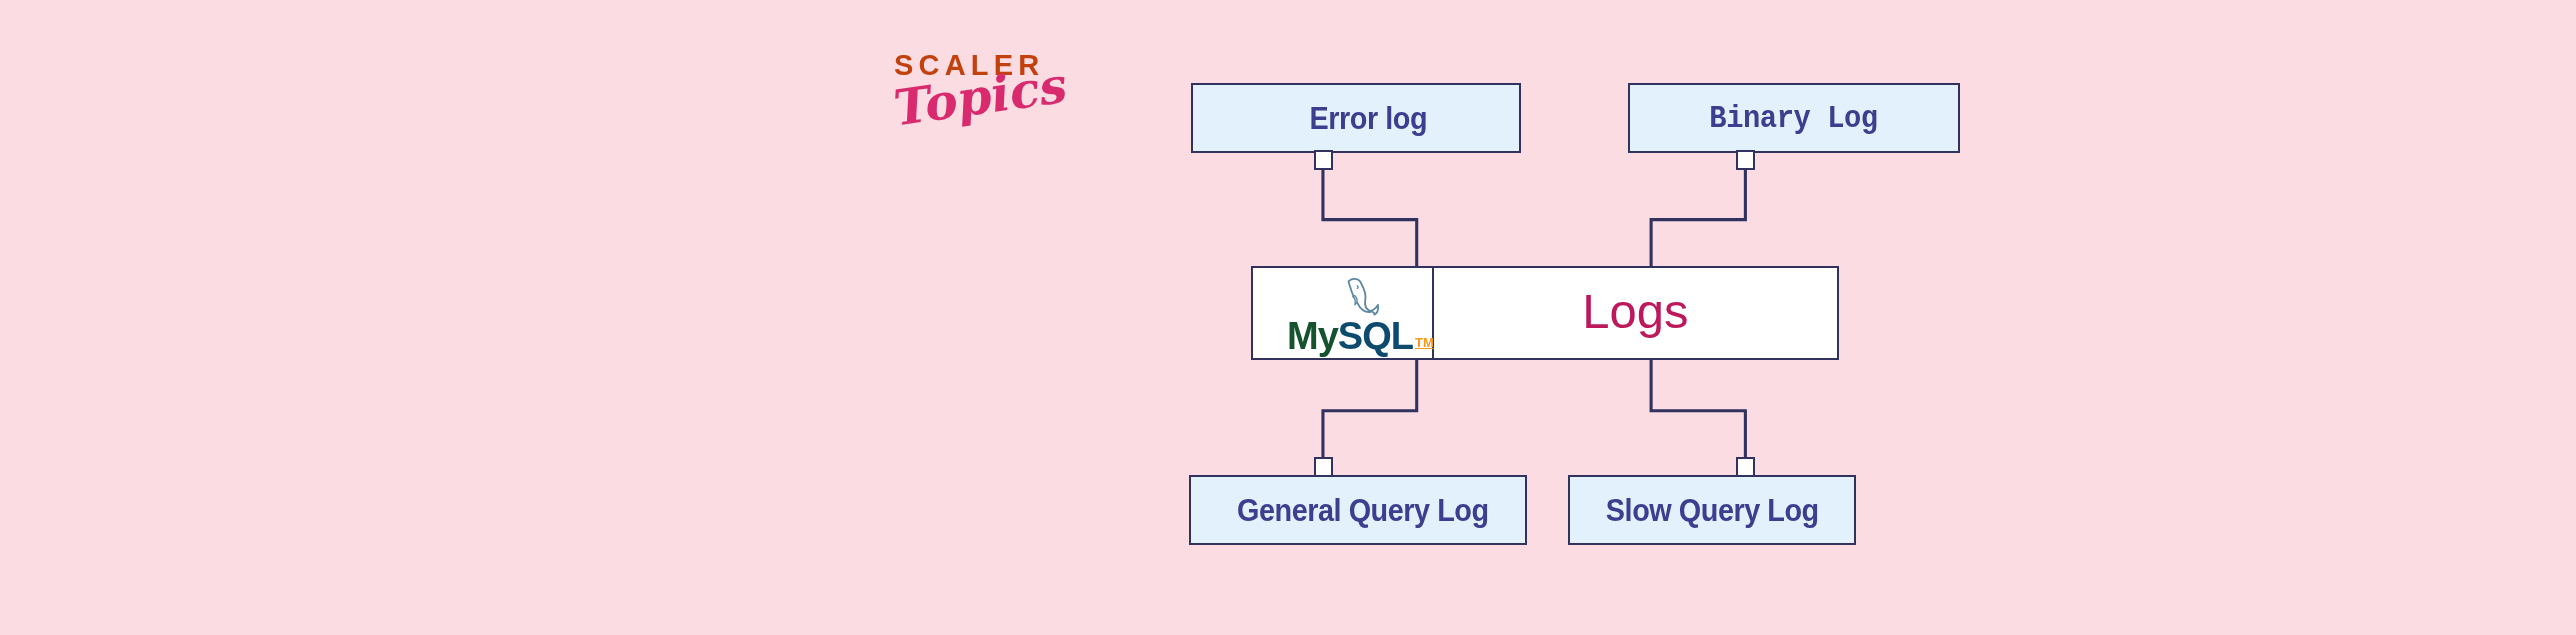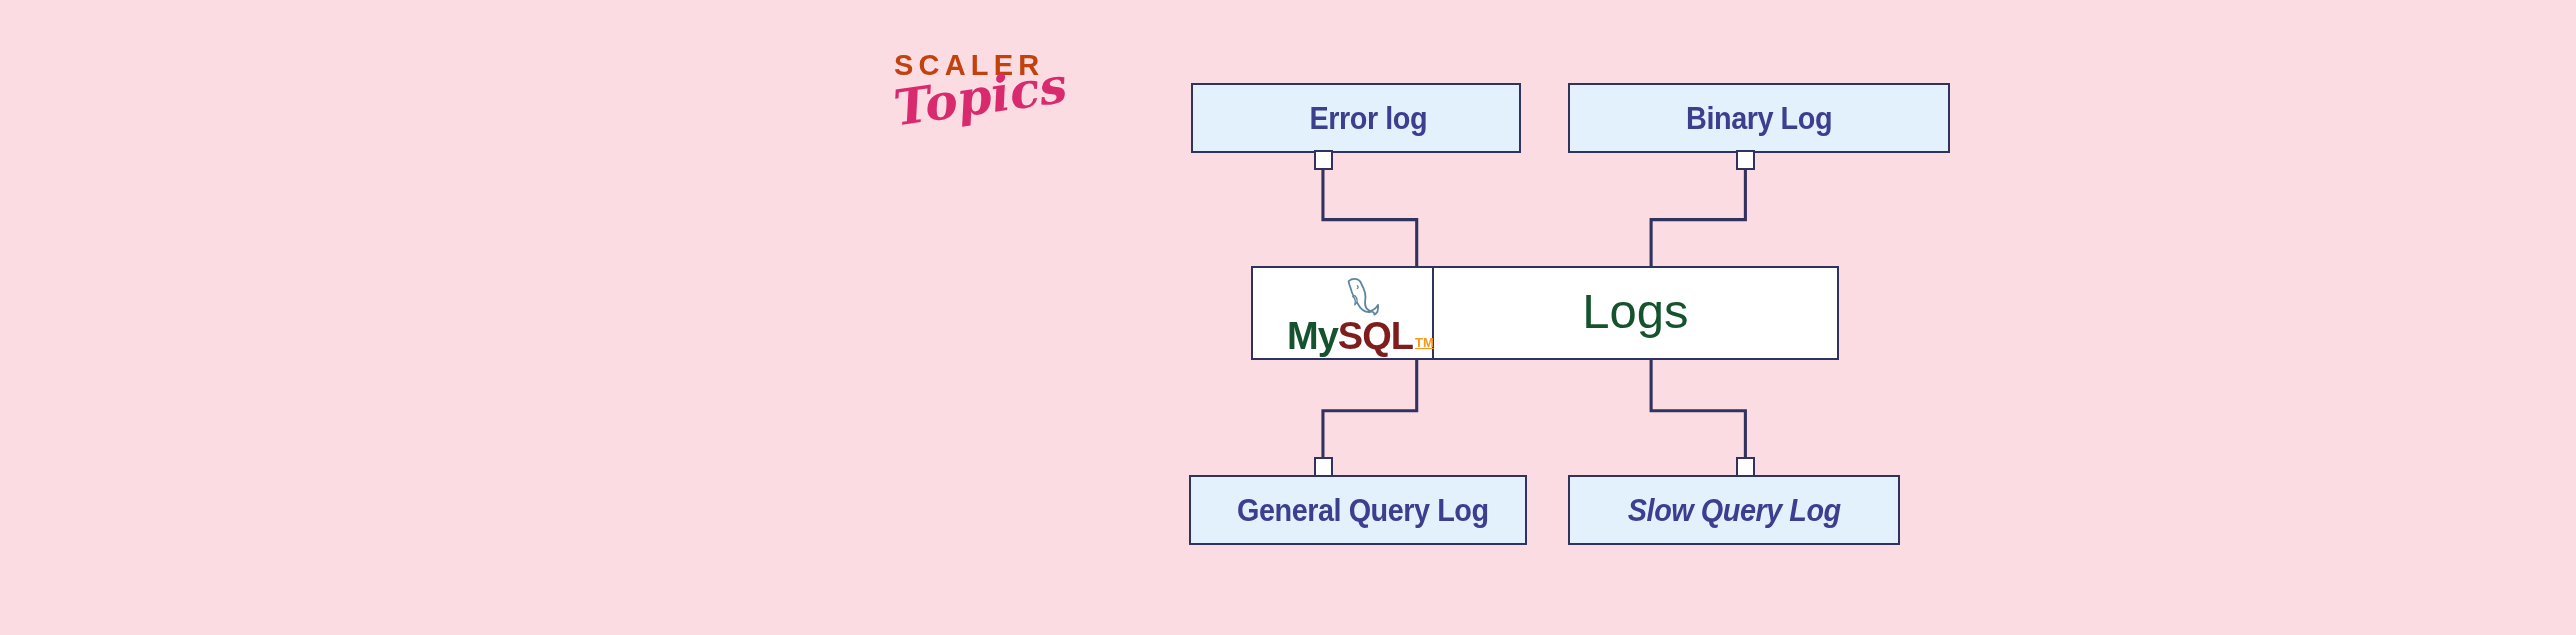"Binary Log" .node-binary { font-family: none -> Liberation Mono, monospace; left: 1568px -> 1628px; width: 382px -> 332px }
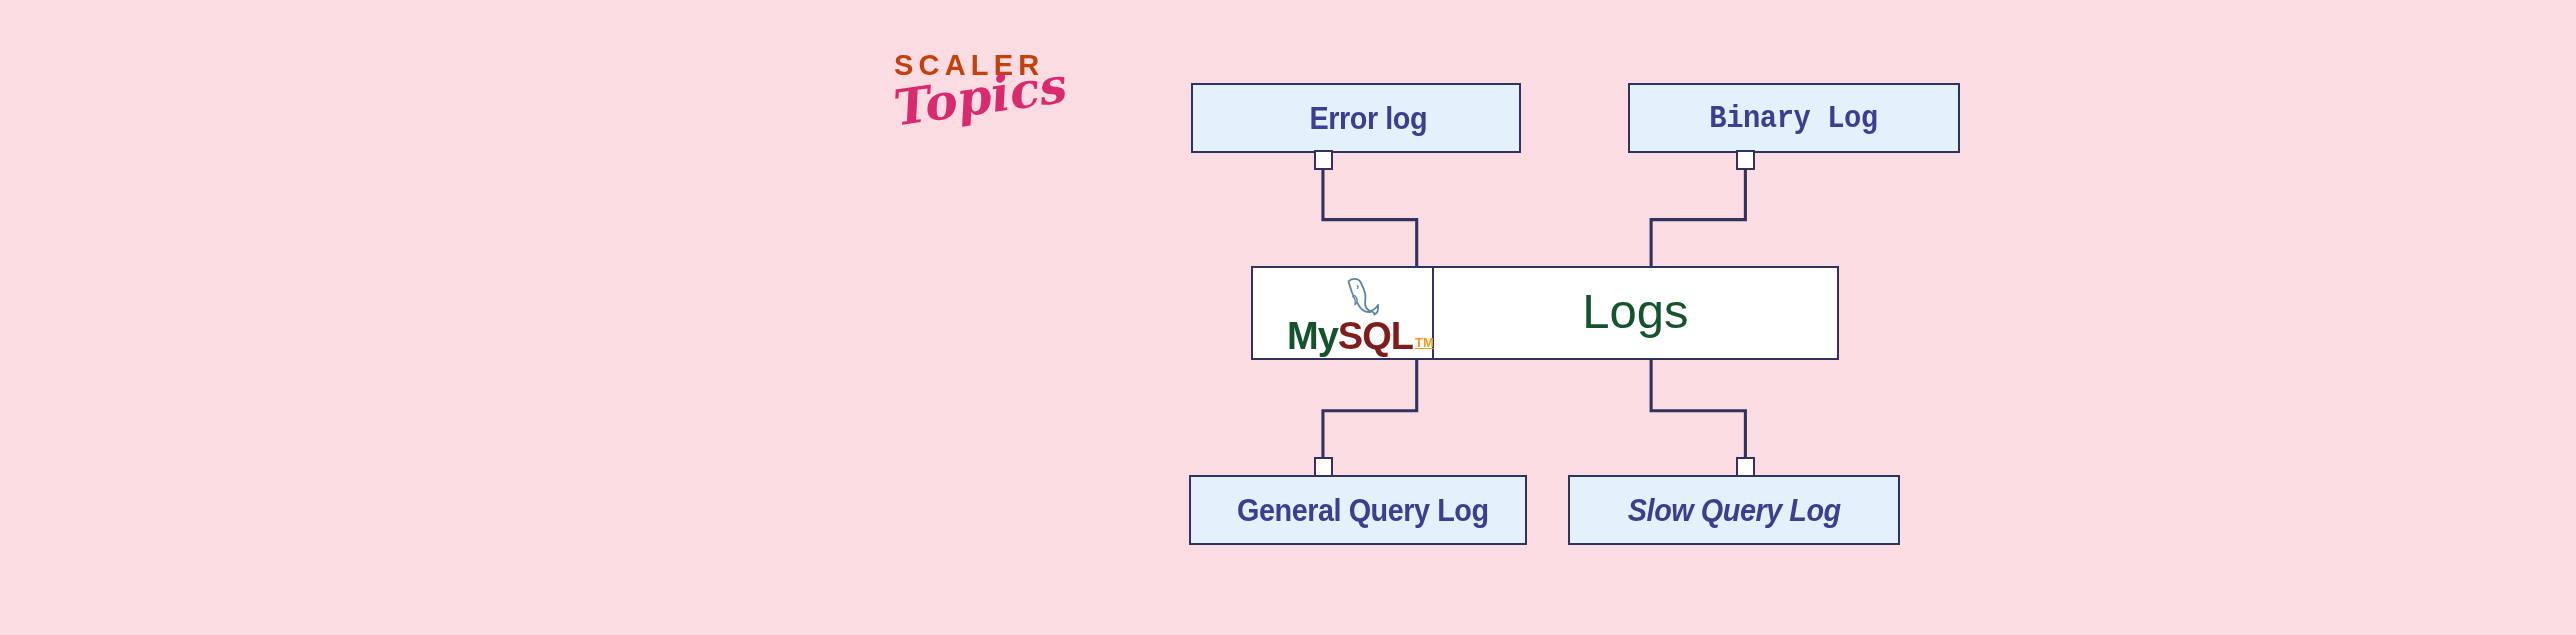"SQL" .mysql-sql { color: #7f1d1d -> #0c4a6e }
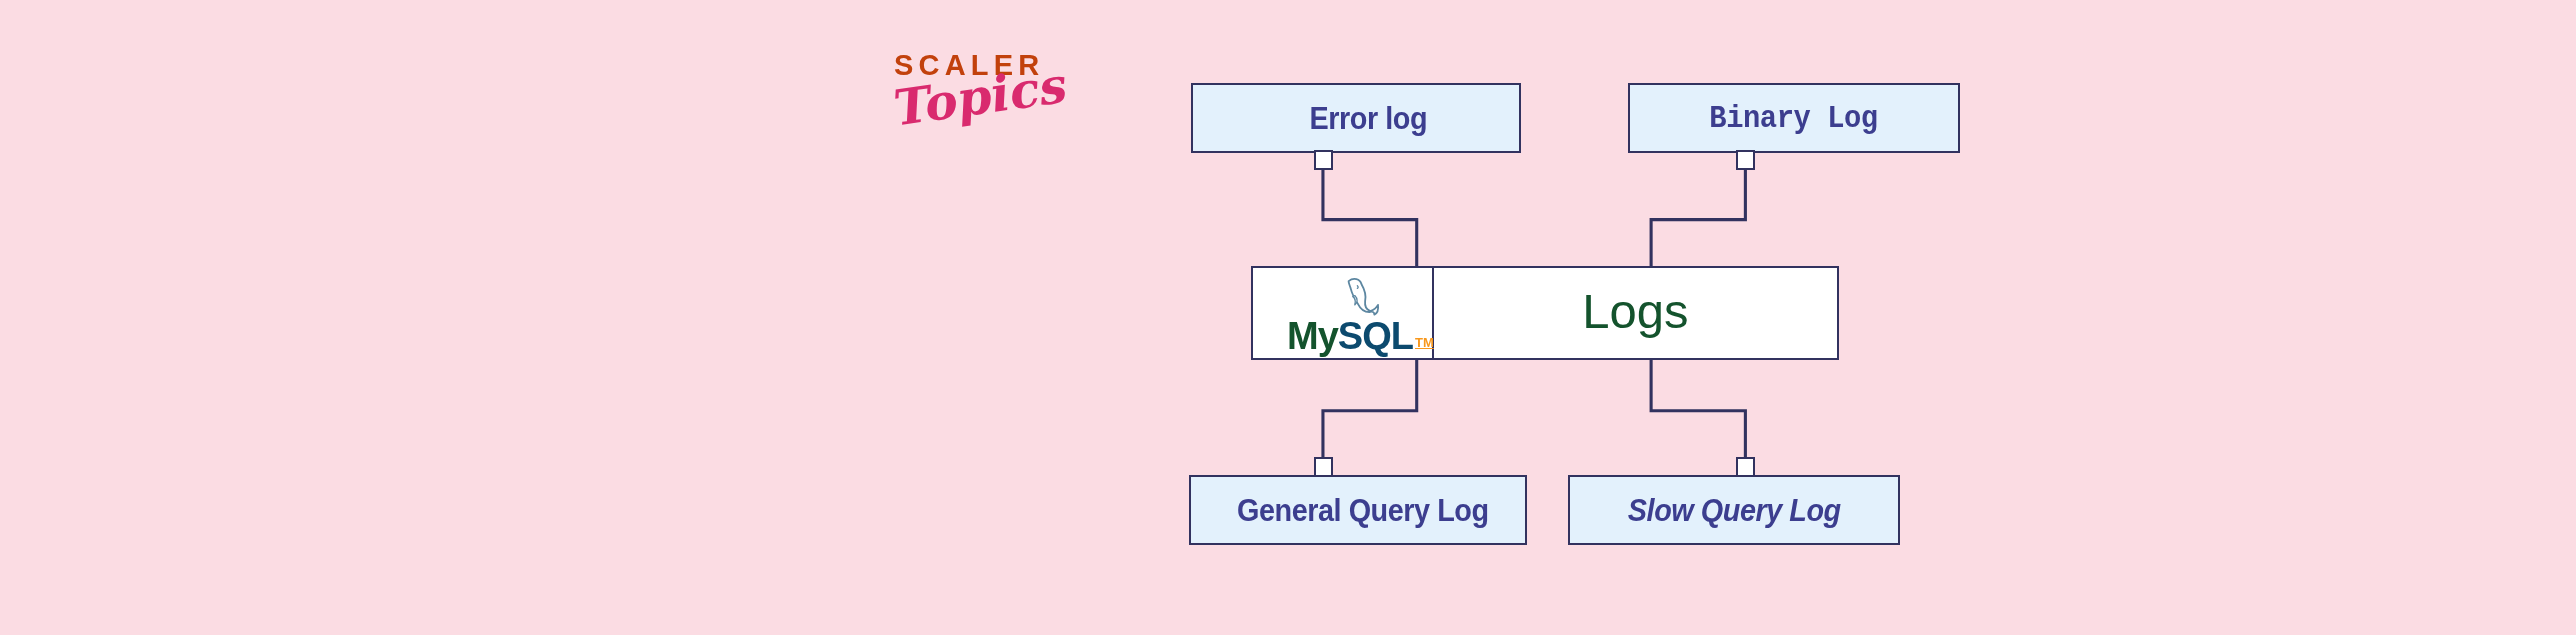"Logs" .logs-label { color: #14532d -> #be185d }
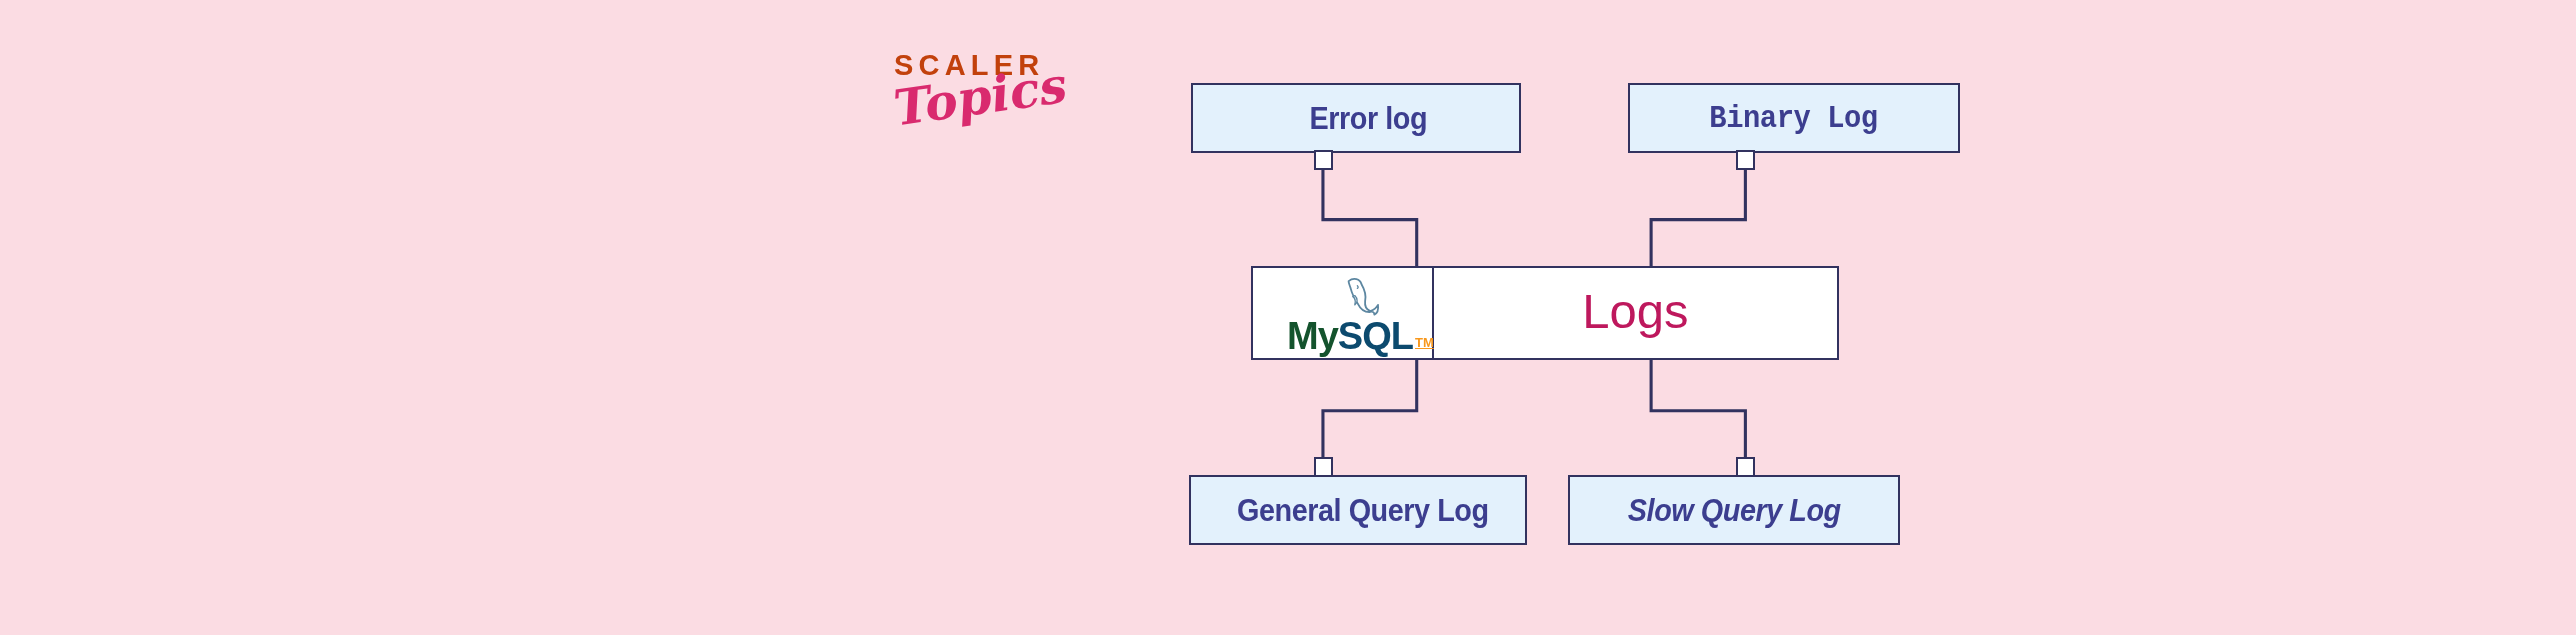"Slow Query Log" .node-slow { font-style: italic -> none; width: 332px -> 288px }
